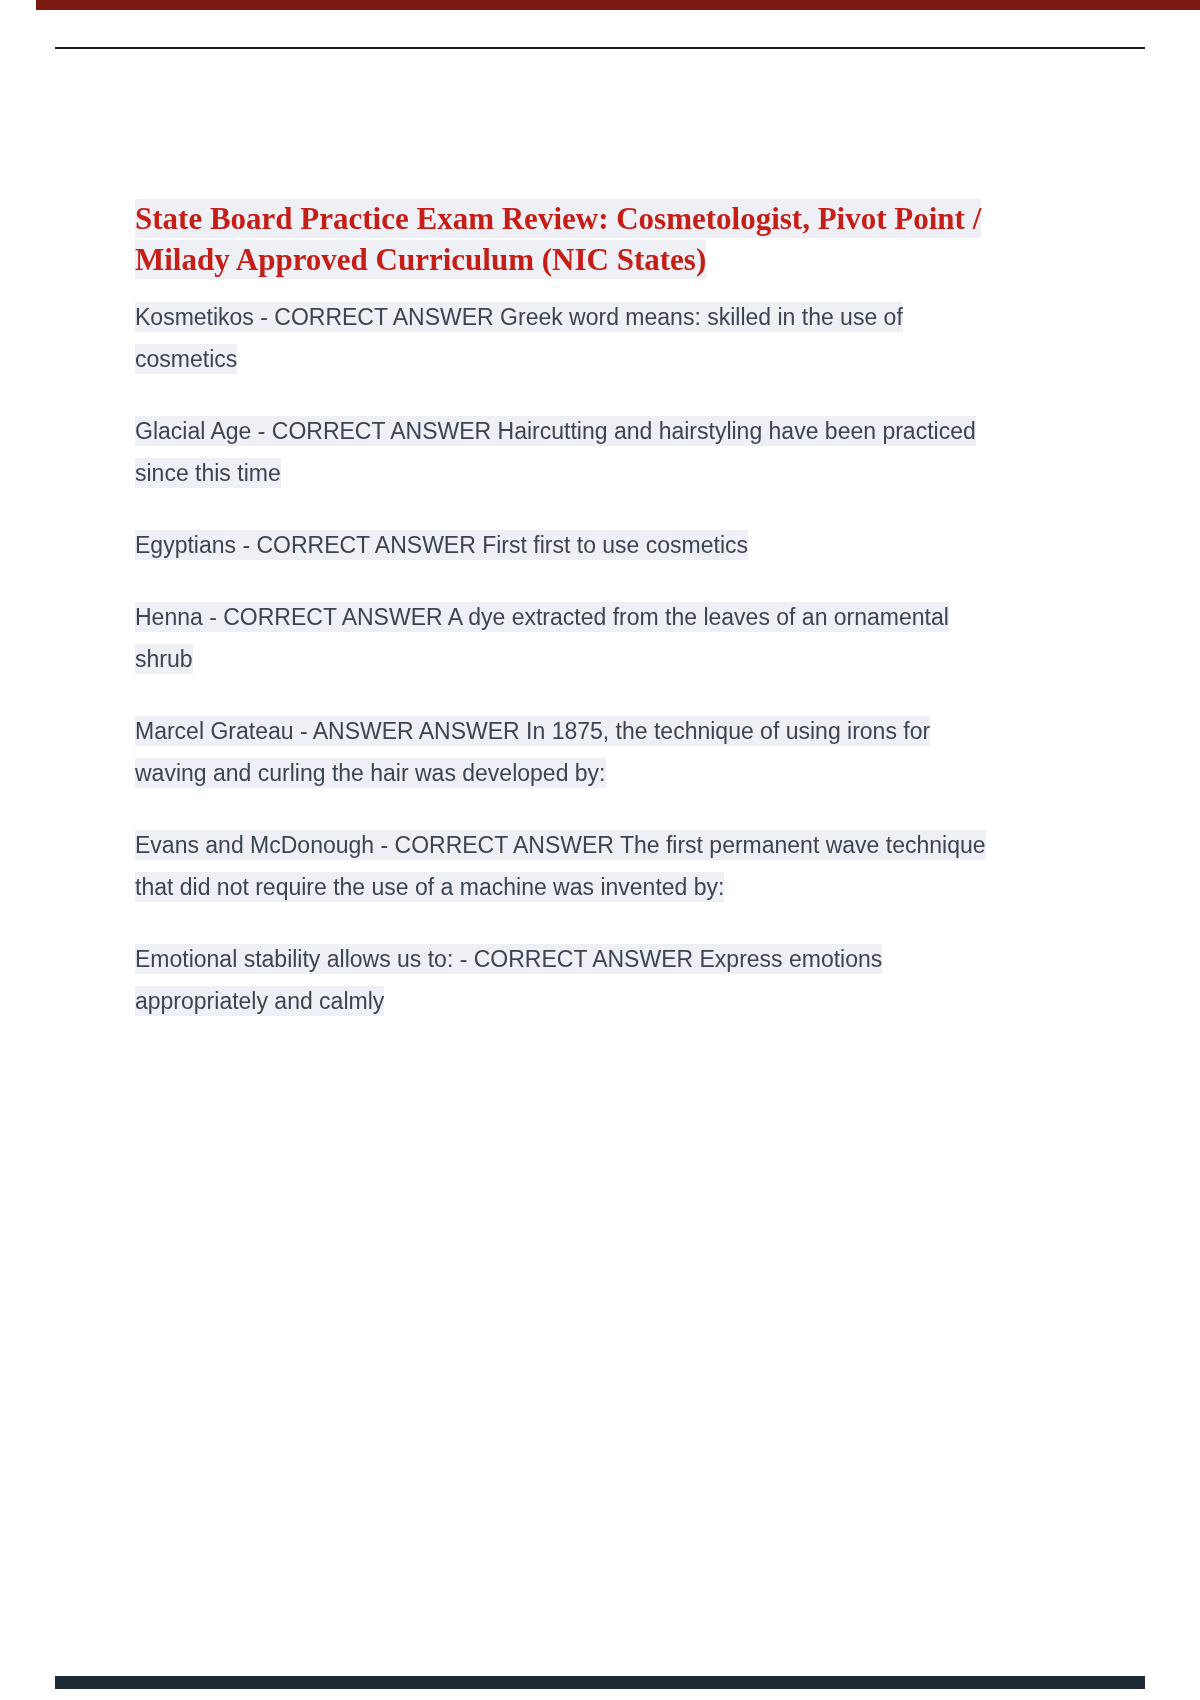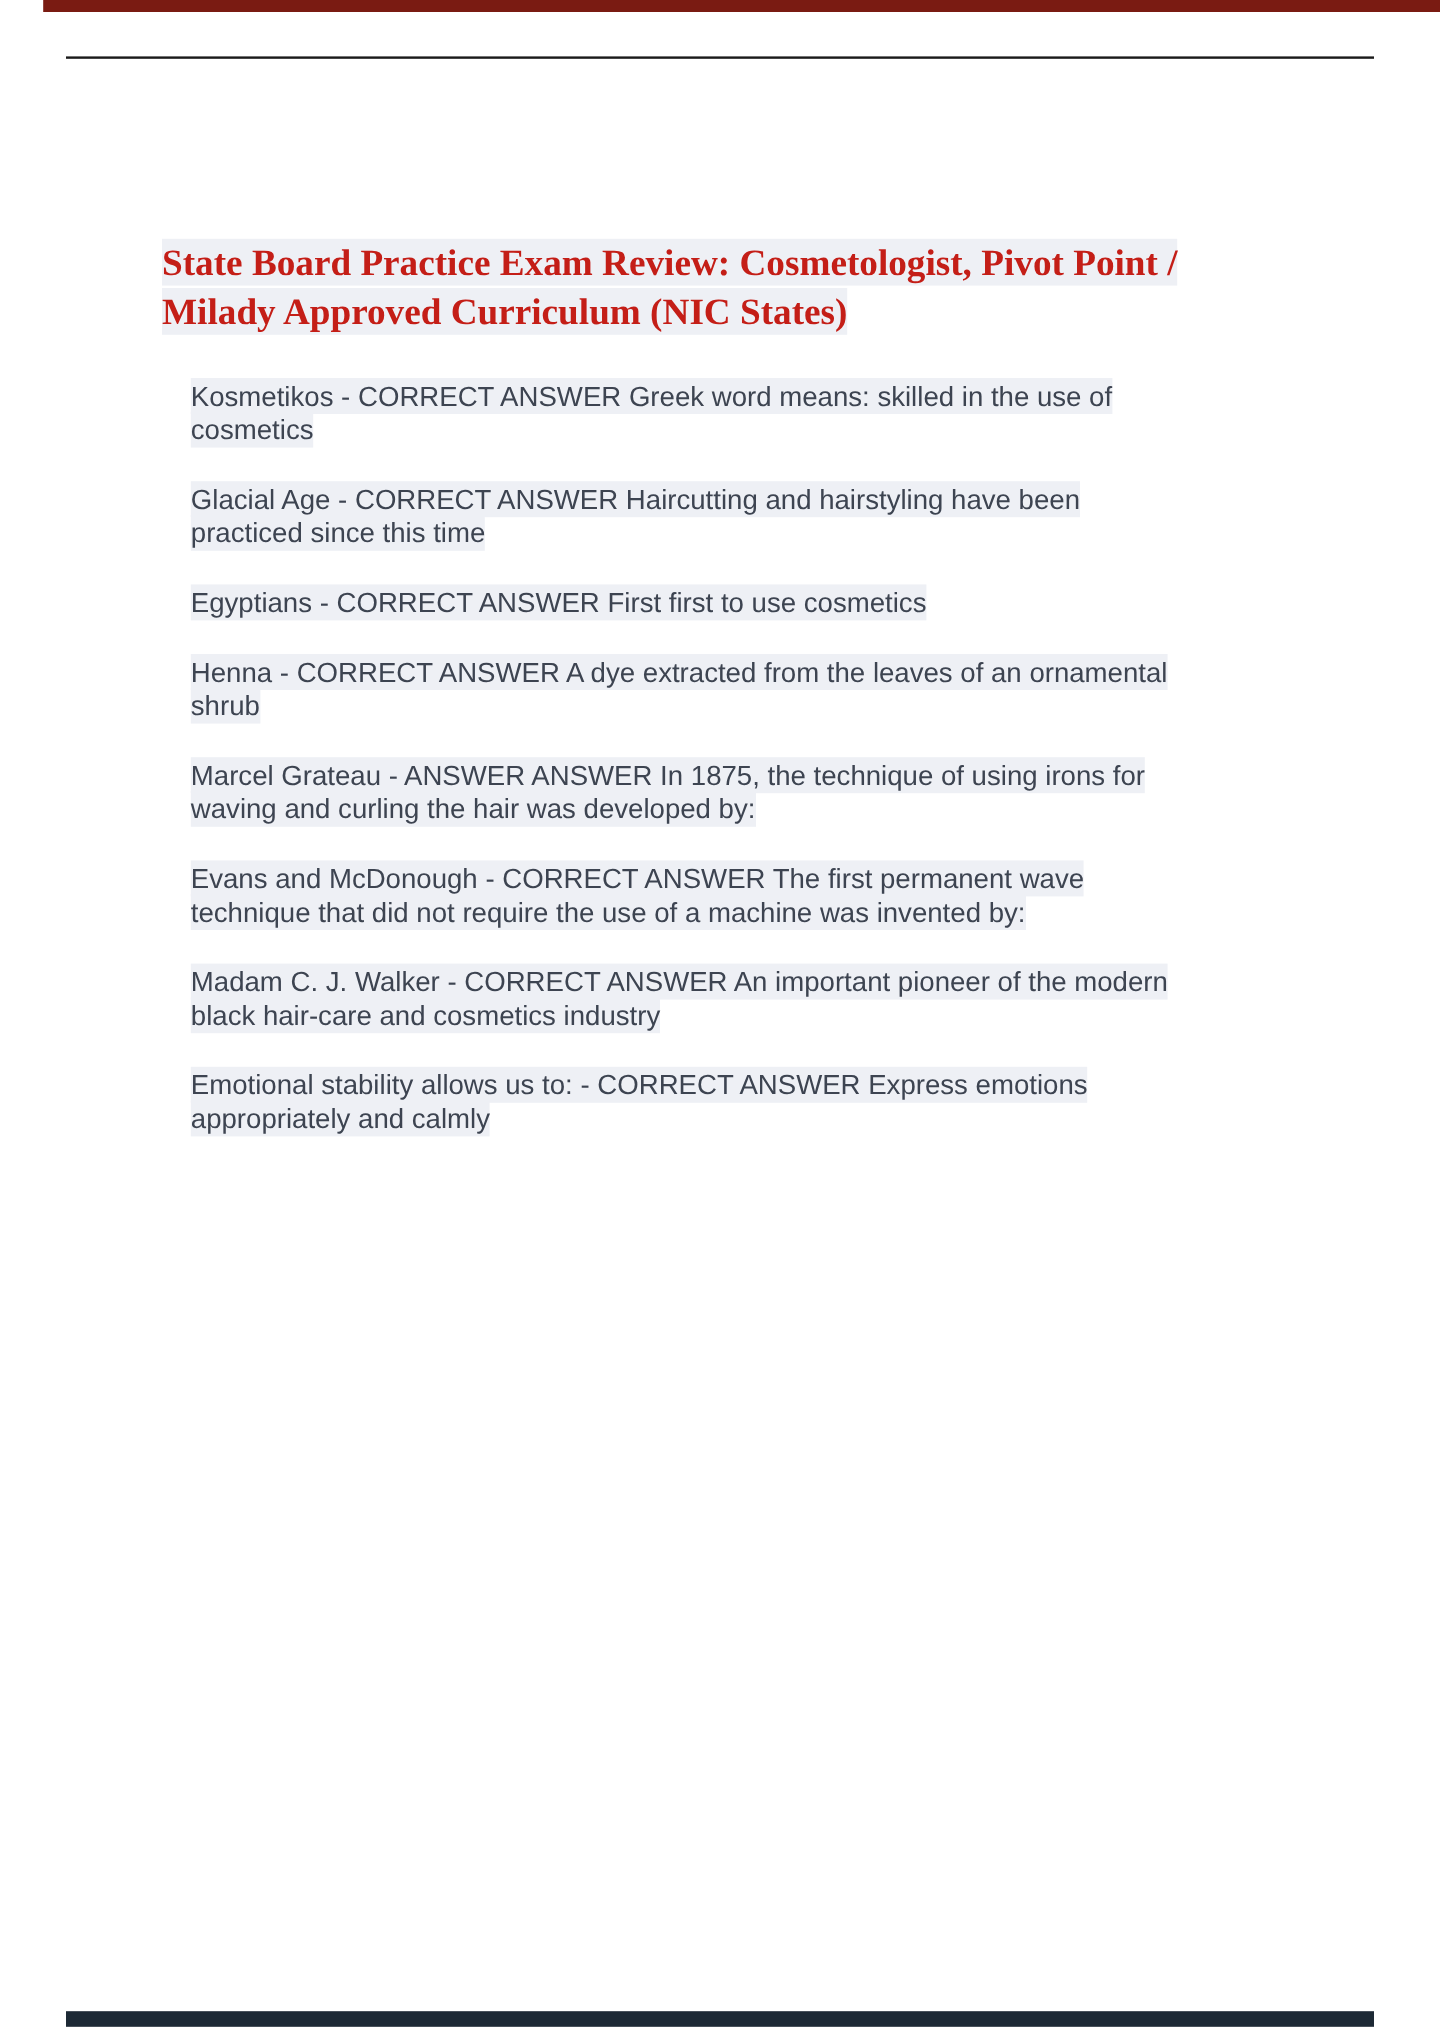"State Board Practice Exam Review:" .doc-title { margin-bottom: 36px -> 16px }
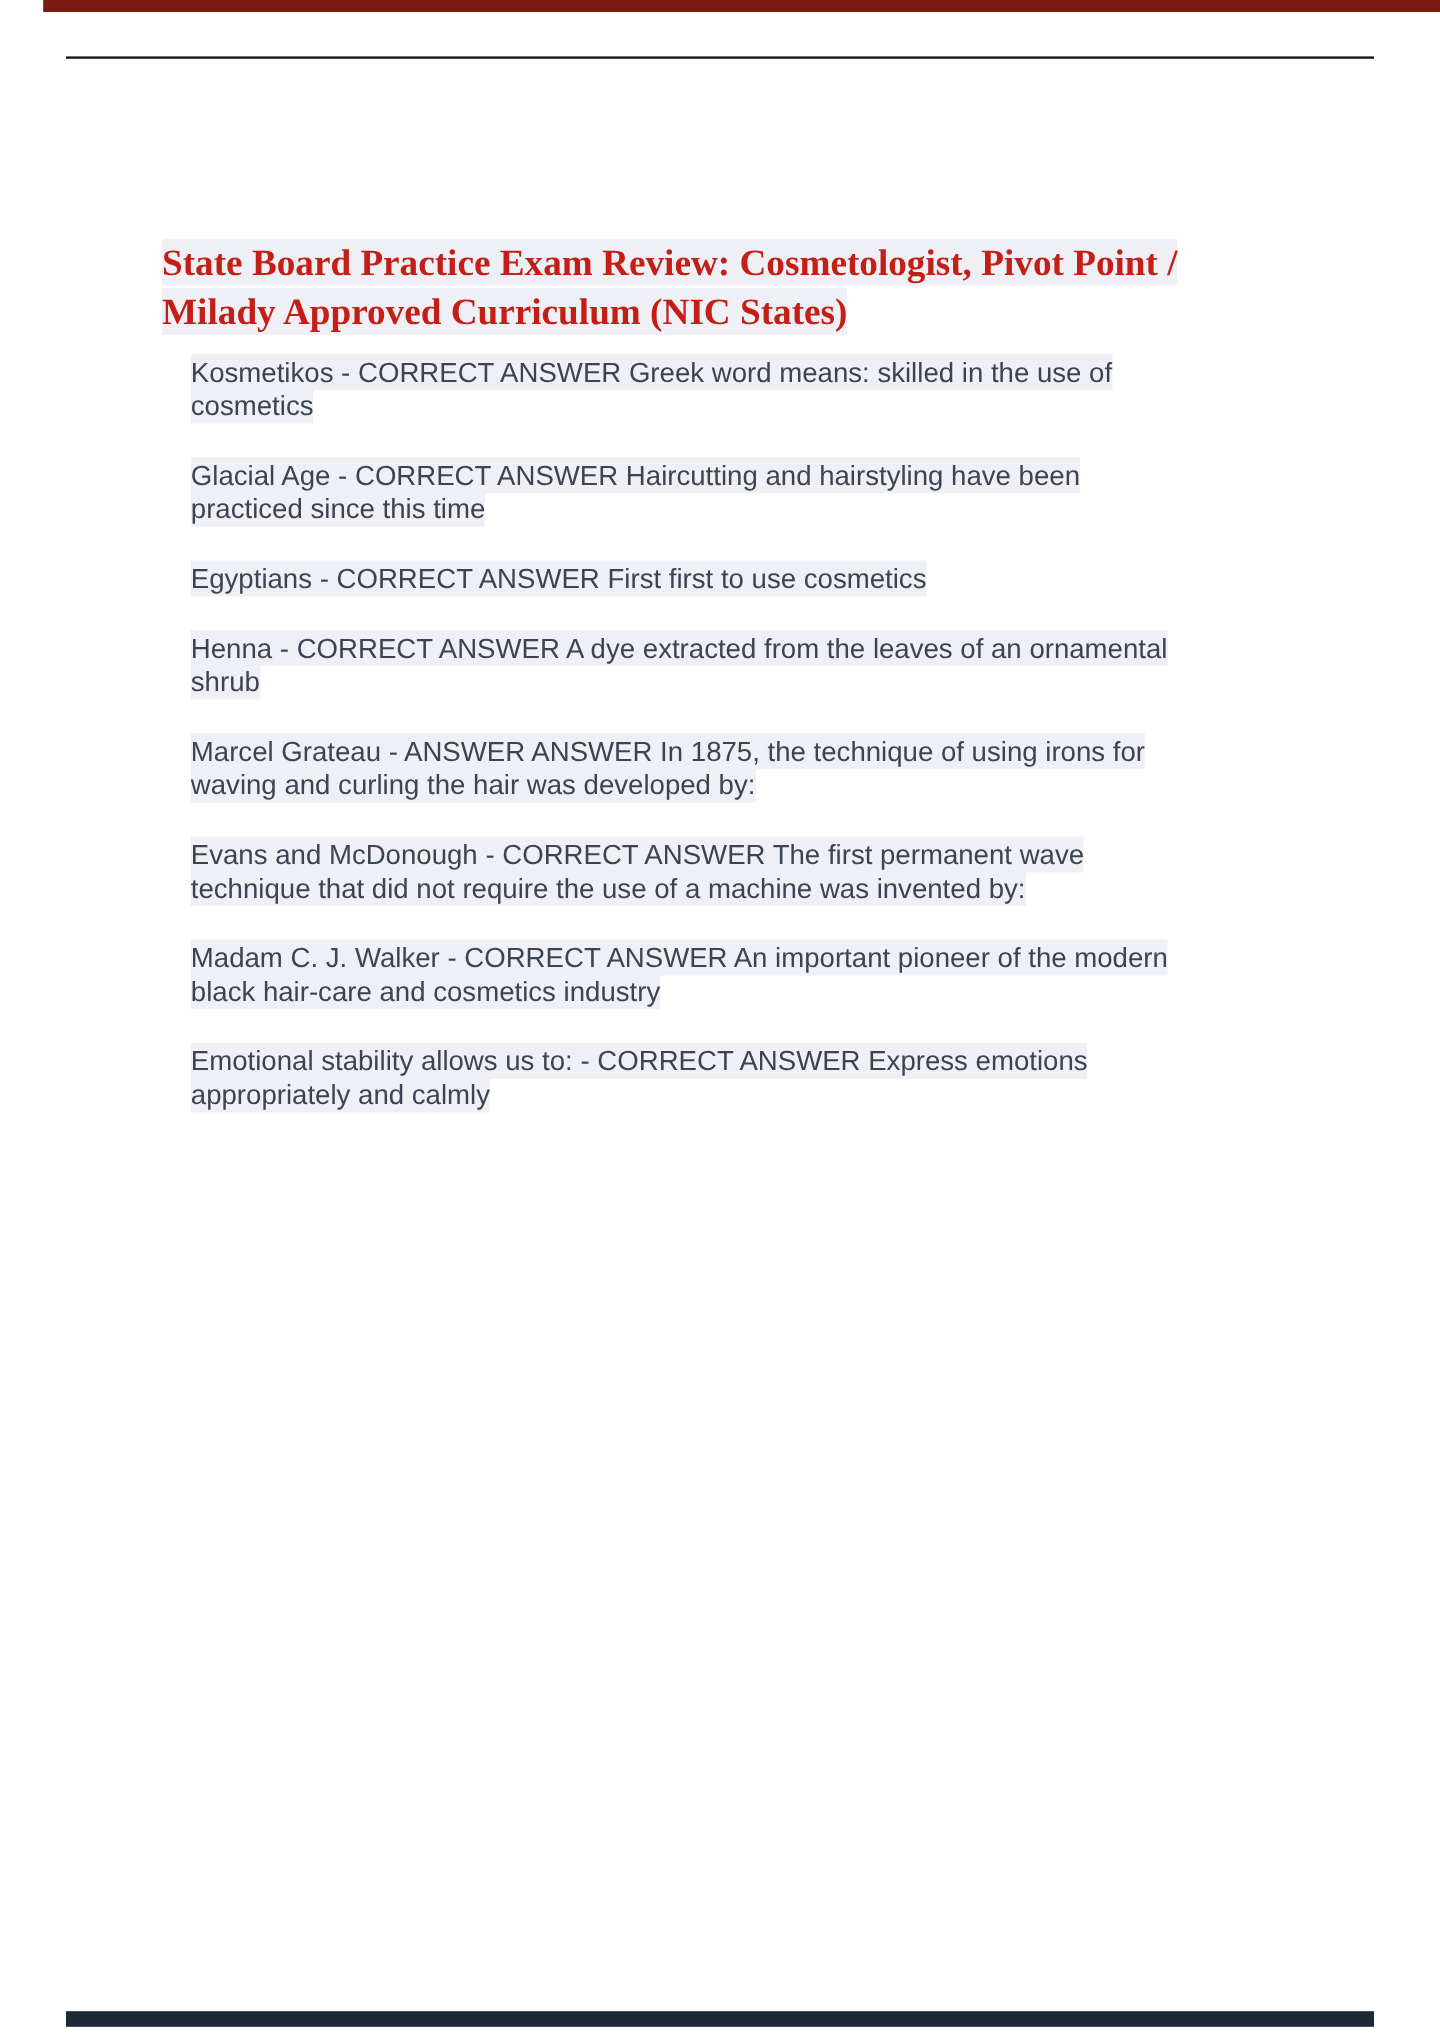"Kosmetikos - CORRECT ANSWER Greek" .qa-item { line-height: 28px -> 42px; margin-left: 24px -> none }
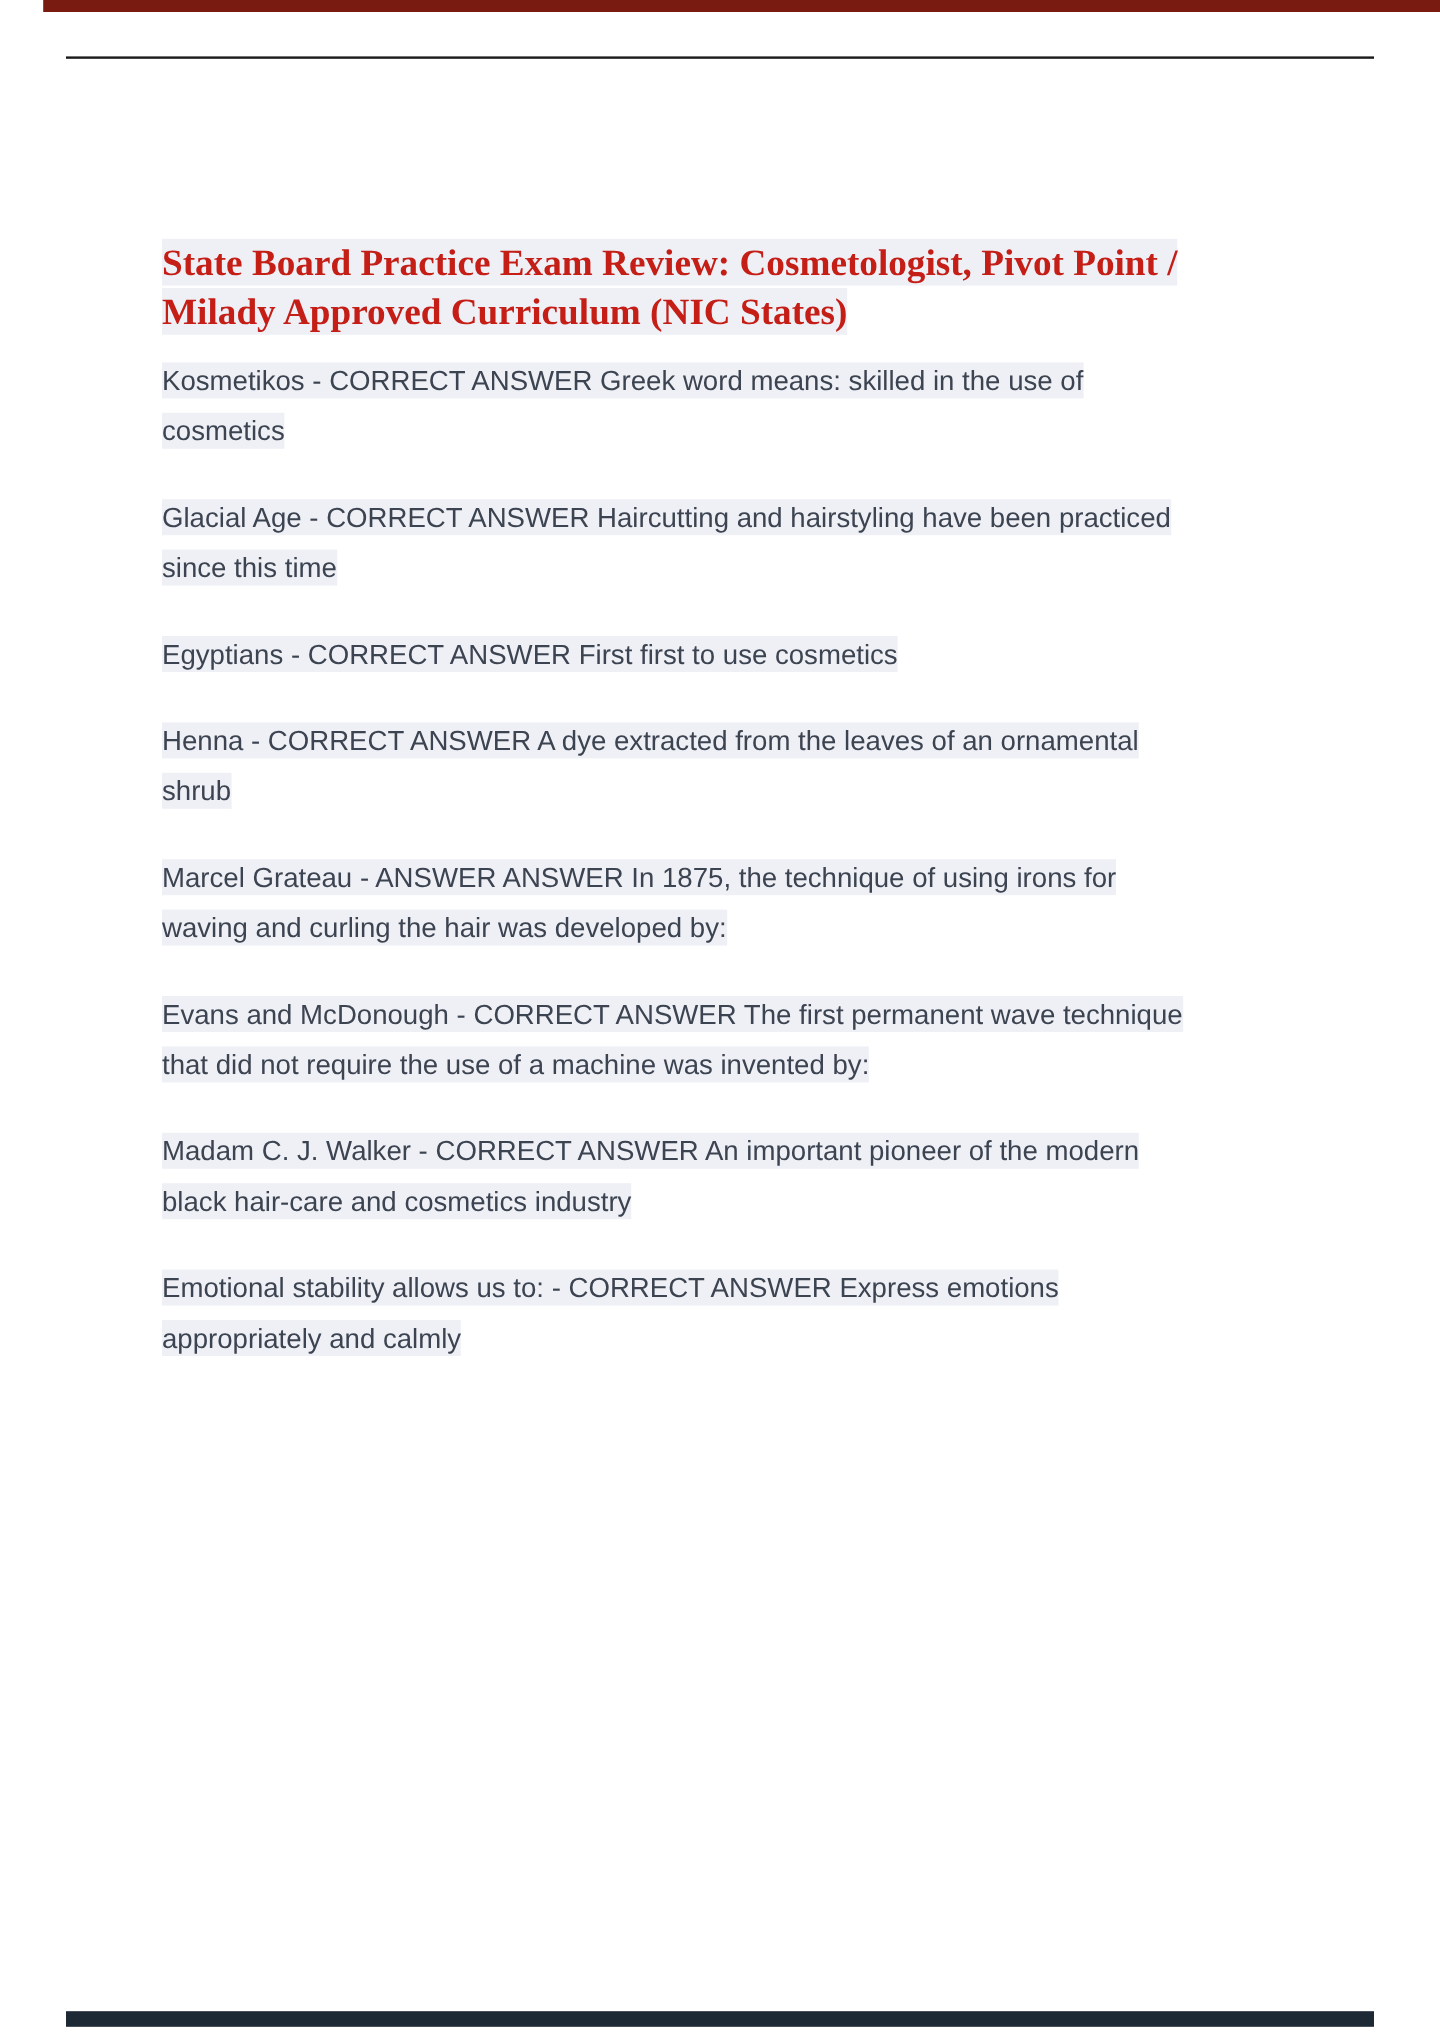"Madam C. J. Walker -" p.qa-item { html: <p><span>Madam C. J. Walker - CORRECT ANSWER An important pioneer of the modern black hair-care and cosmetics industry</span></p> -> none }
